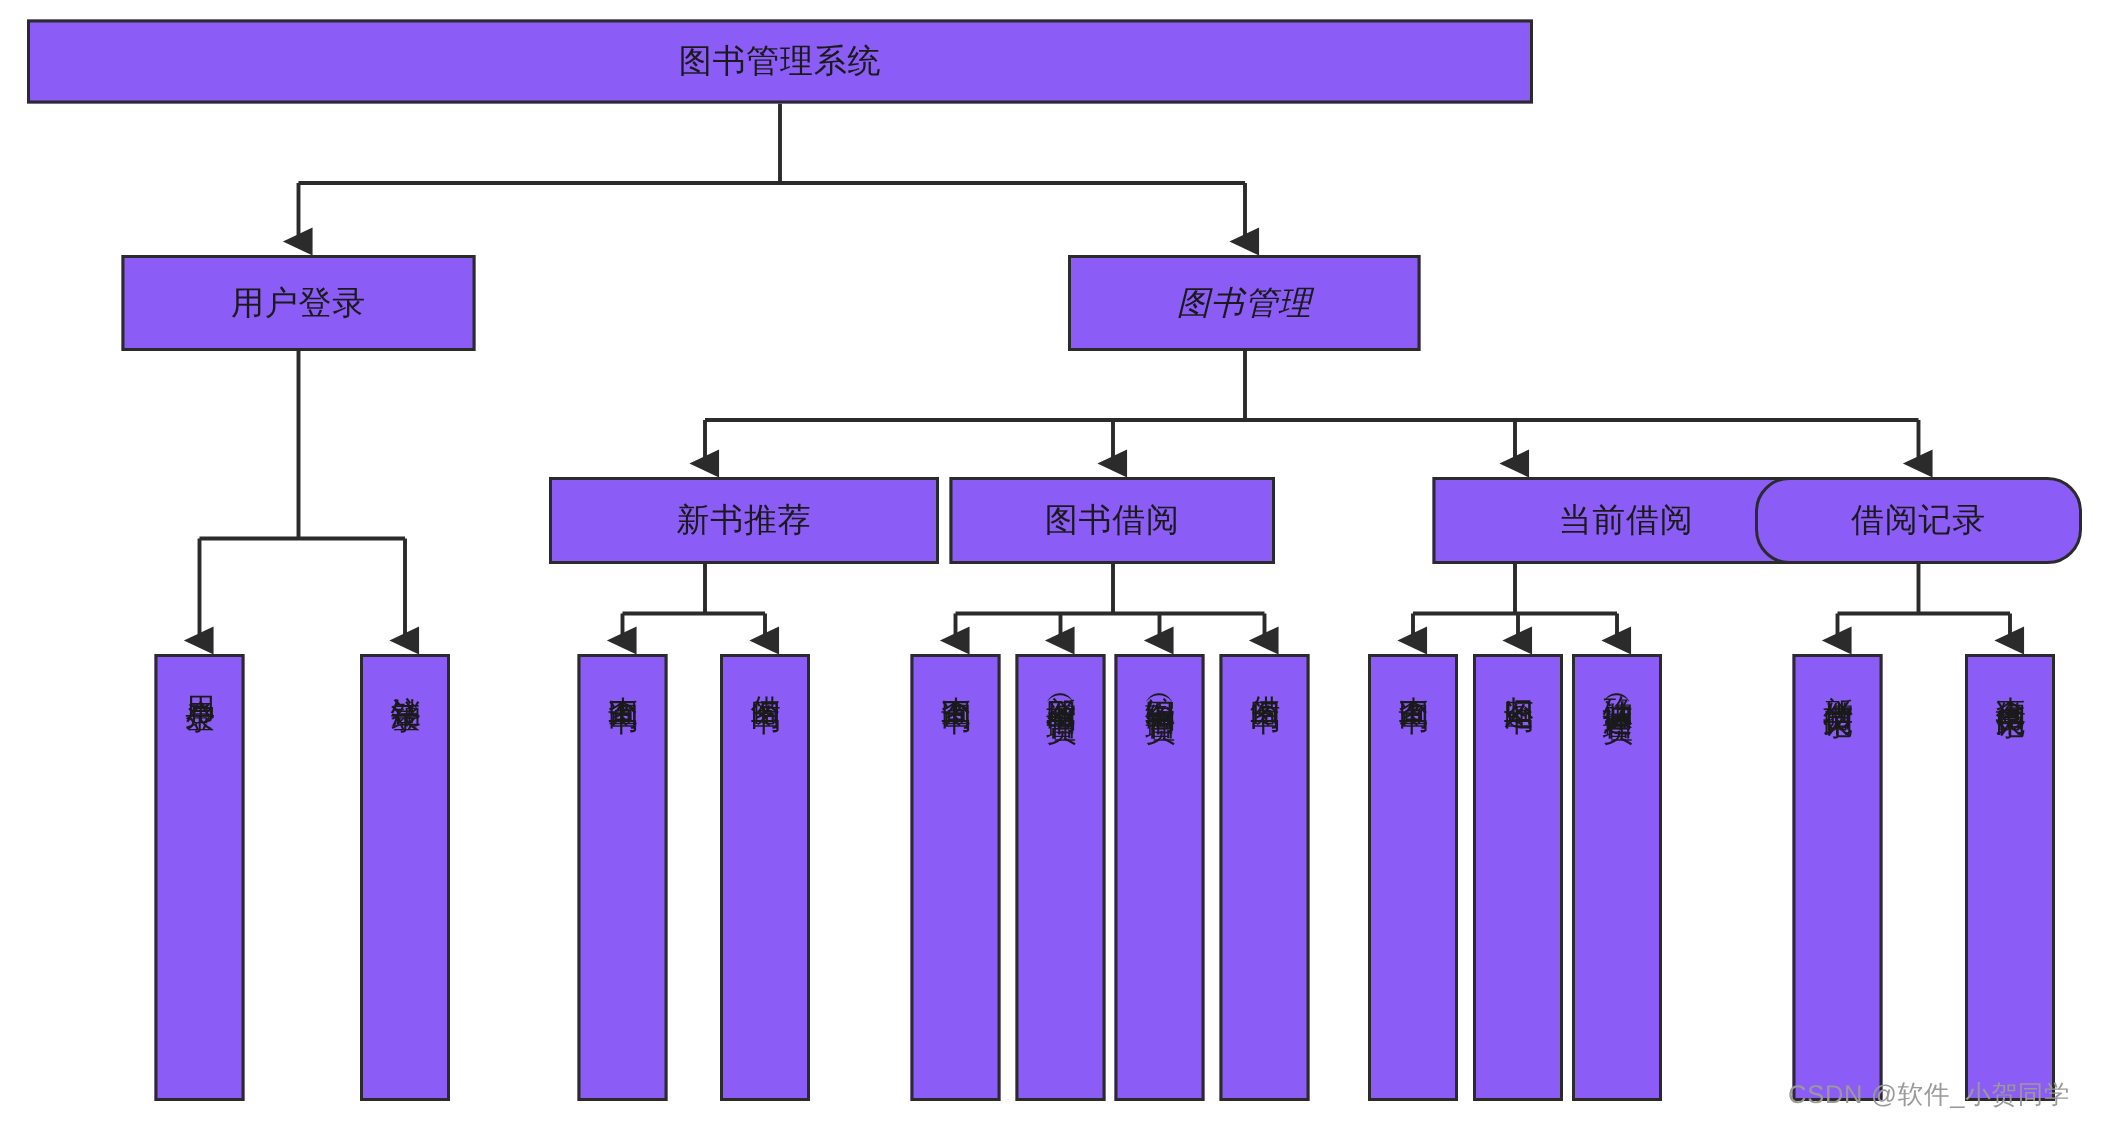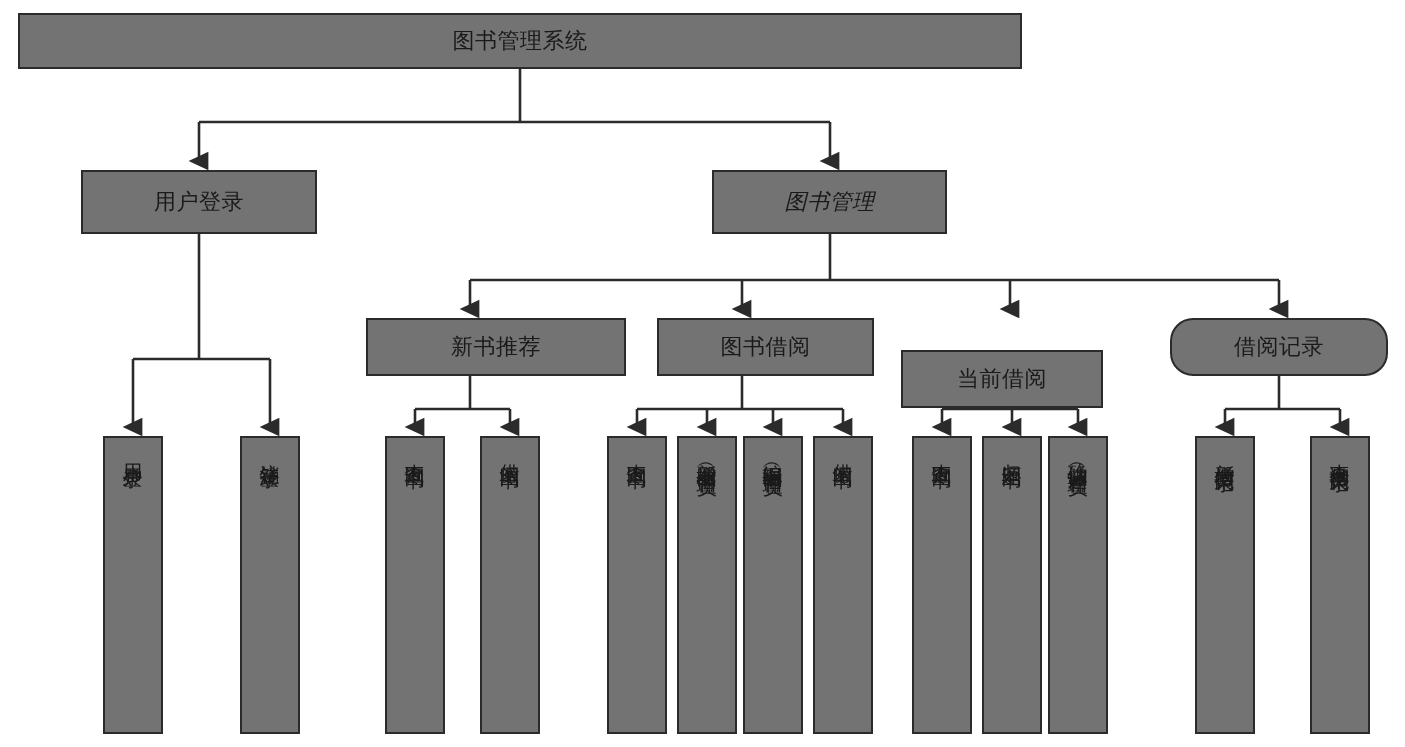"图书管理系统" .node { background: #737373 -> #8b5cf6 }
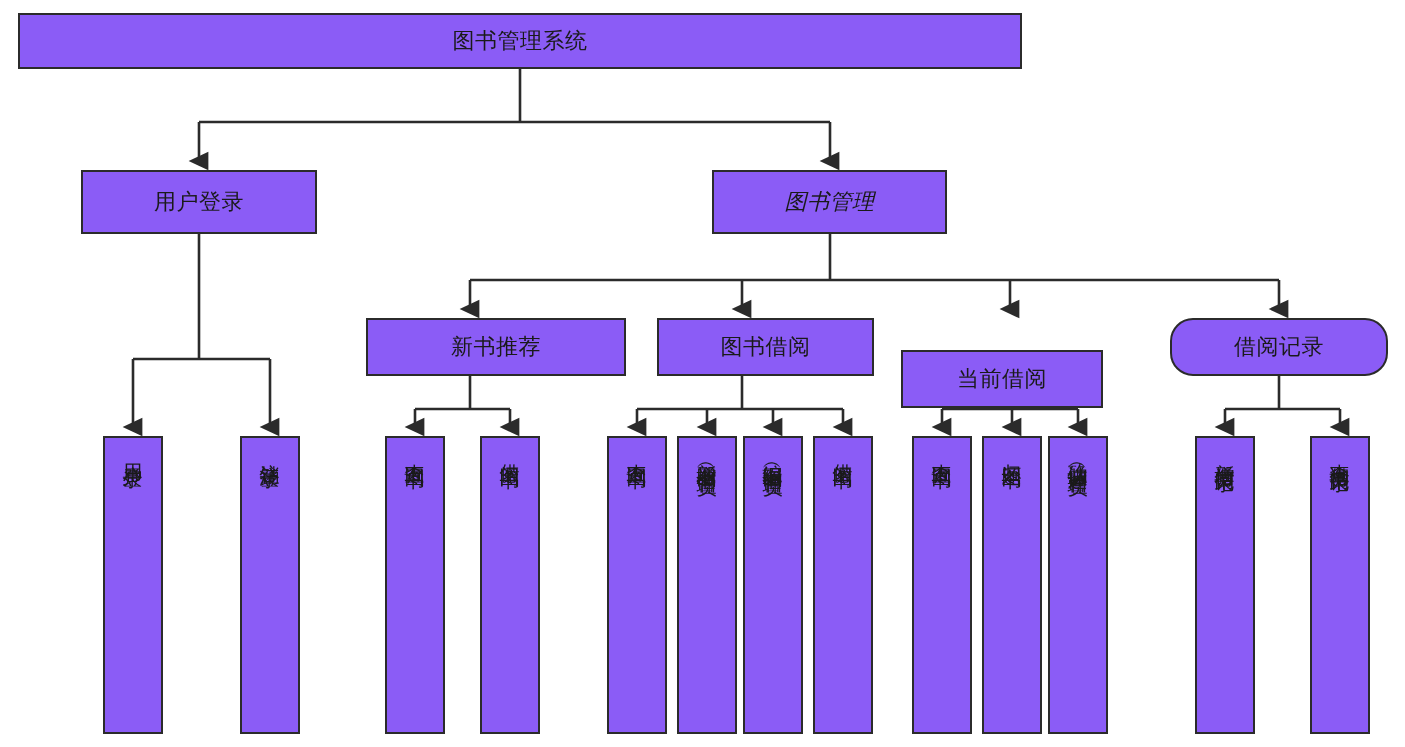"图书借阅" div.node { margin-left: 24px -> none }
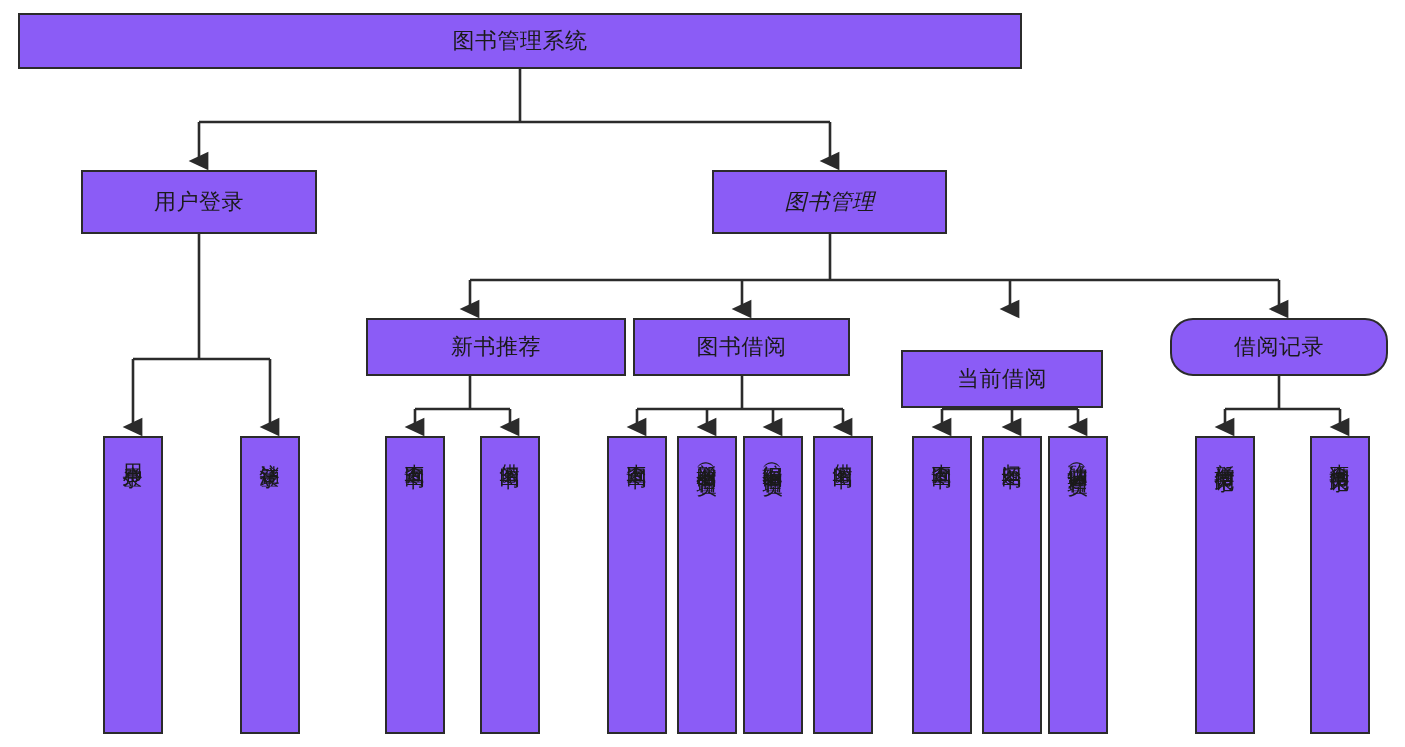"当前借阅" div.node { left: 901px -> 955px; margin-top: 32px -> none; width: 202px -> 258px }
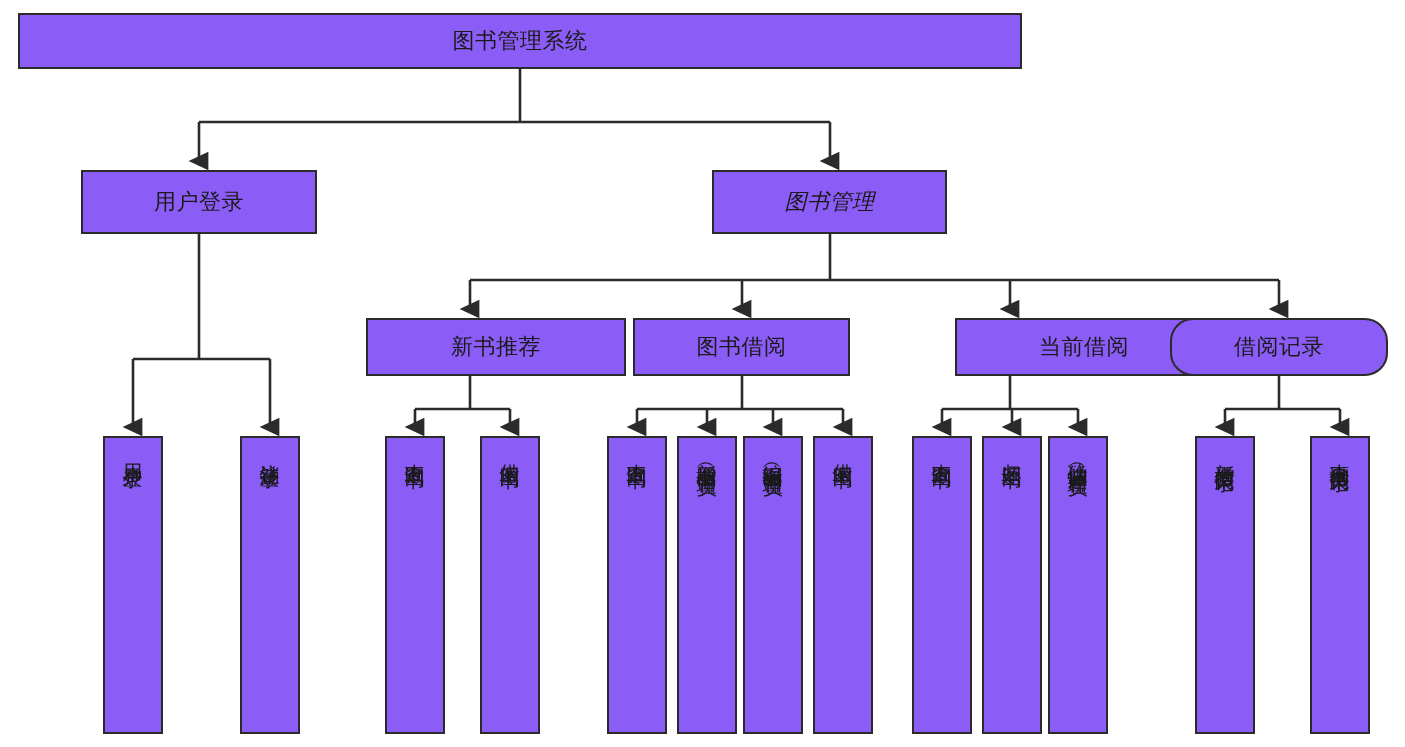"CSDN @软件_小贺同学" div.watermark { html: none -> <div>CSDN @软件_小贺同学</div> }
